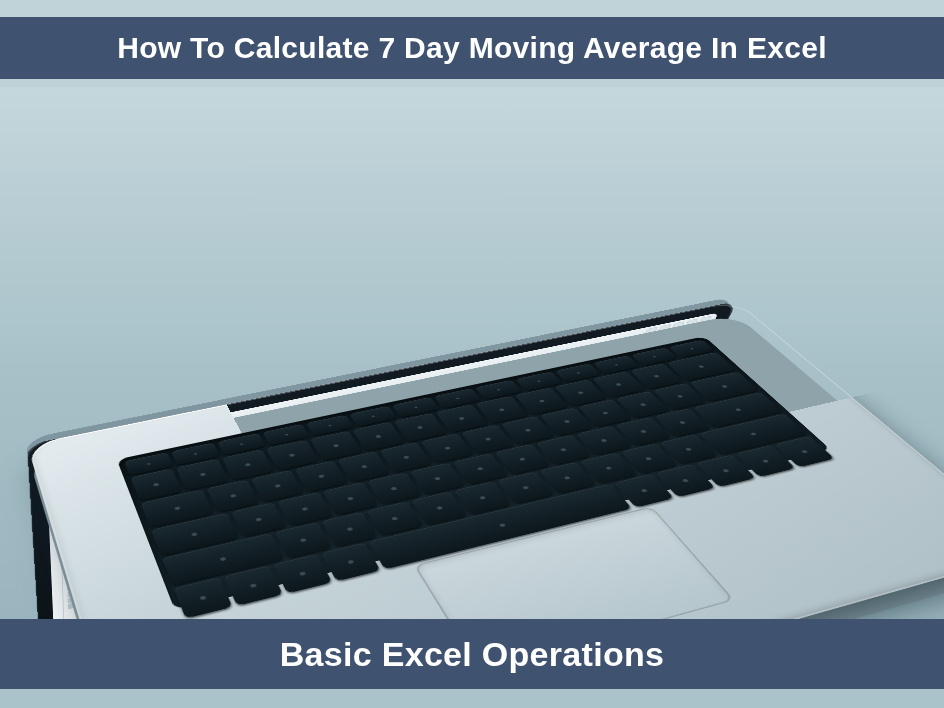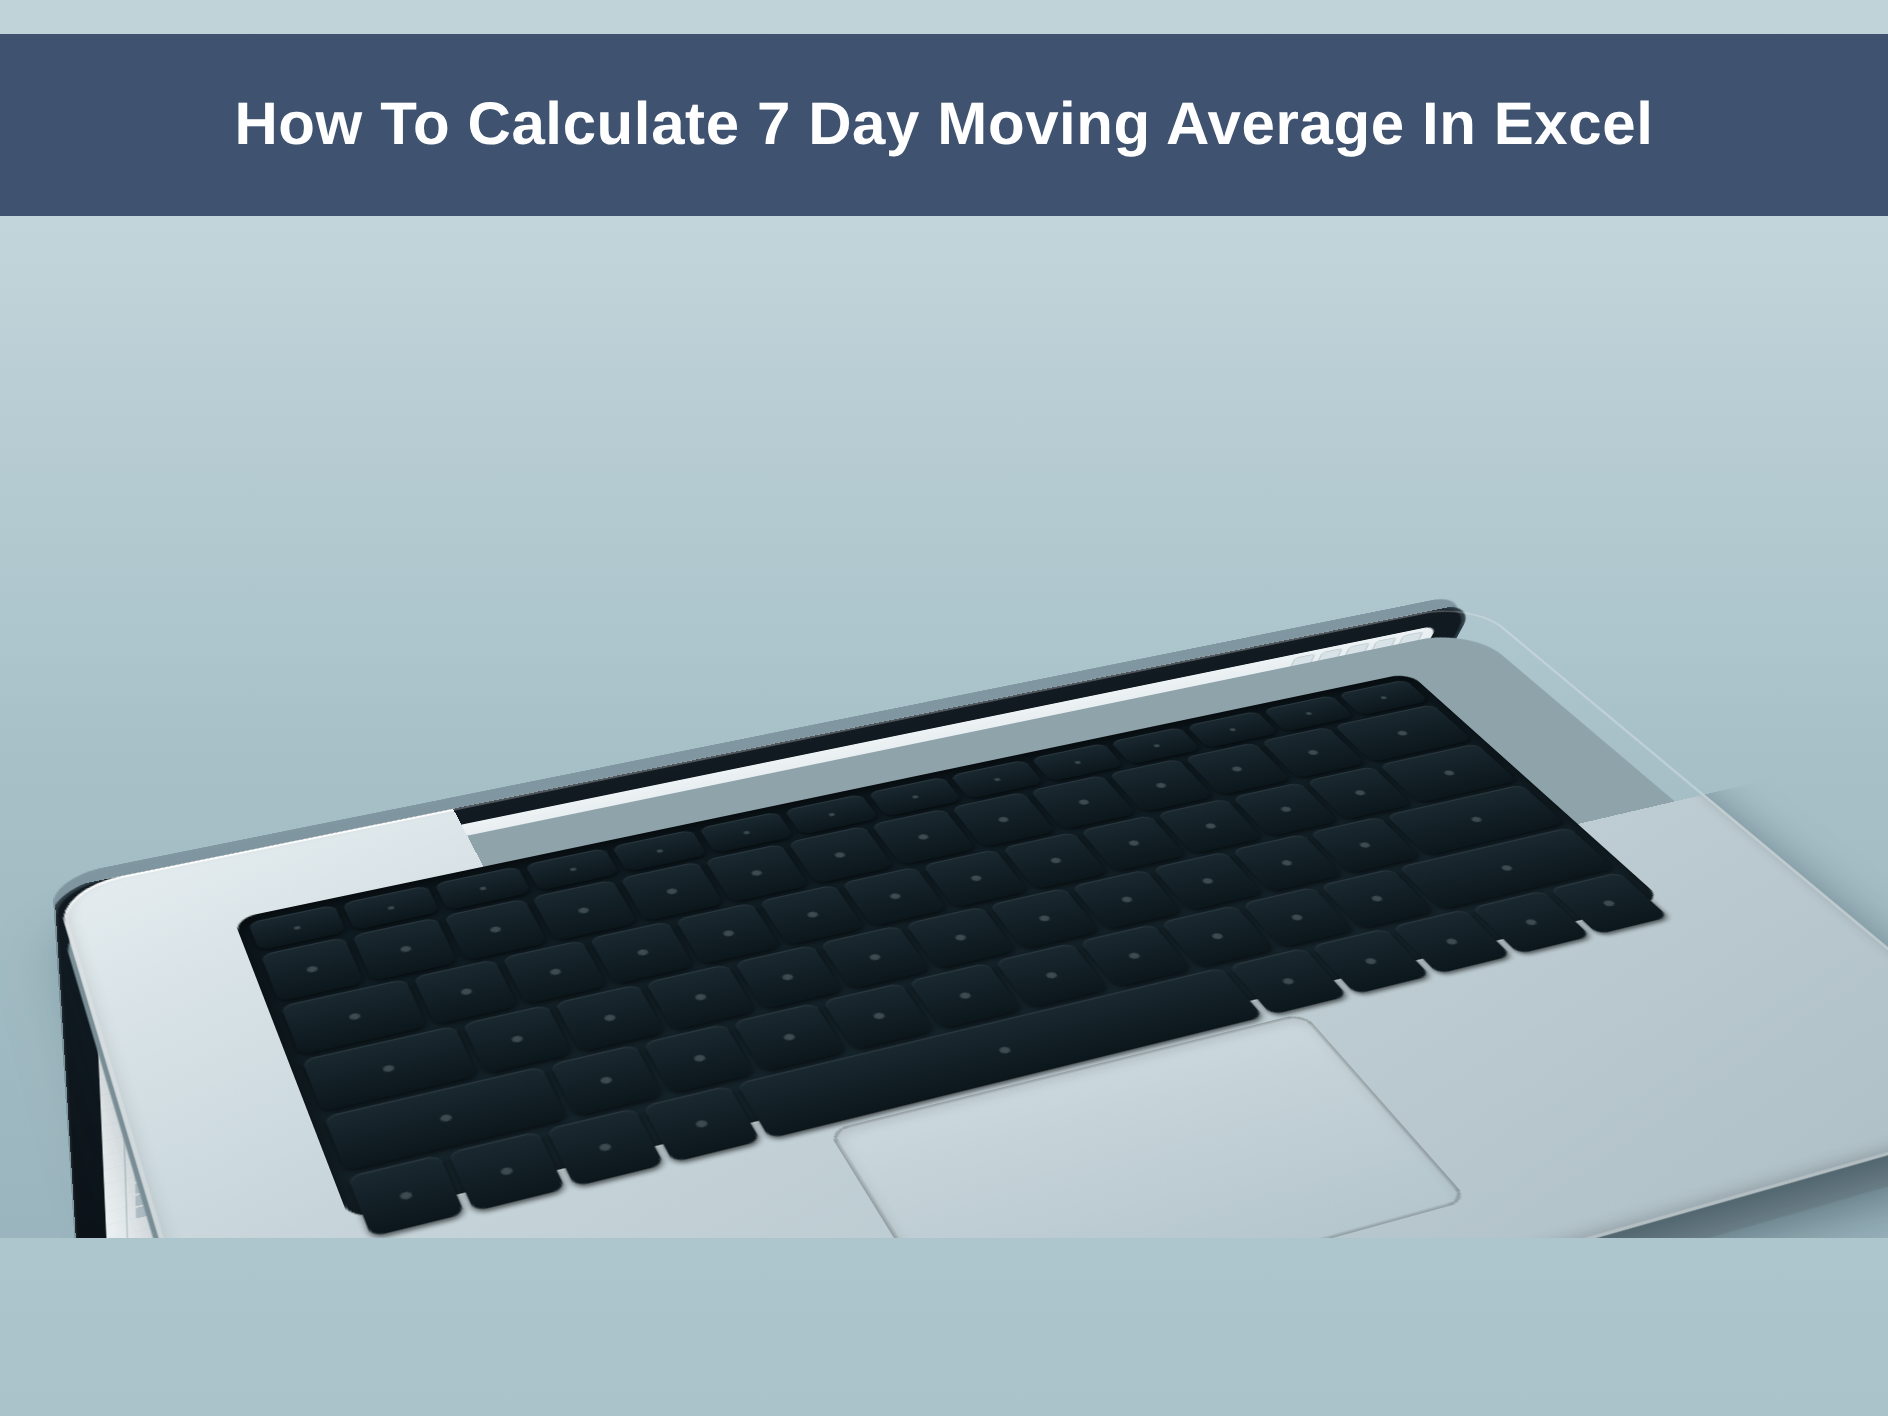"How To Calculate 7 Day" .banner-top { height: 91px -> 62px }
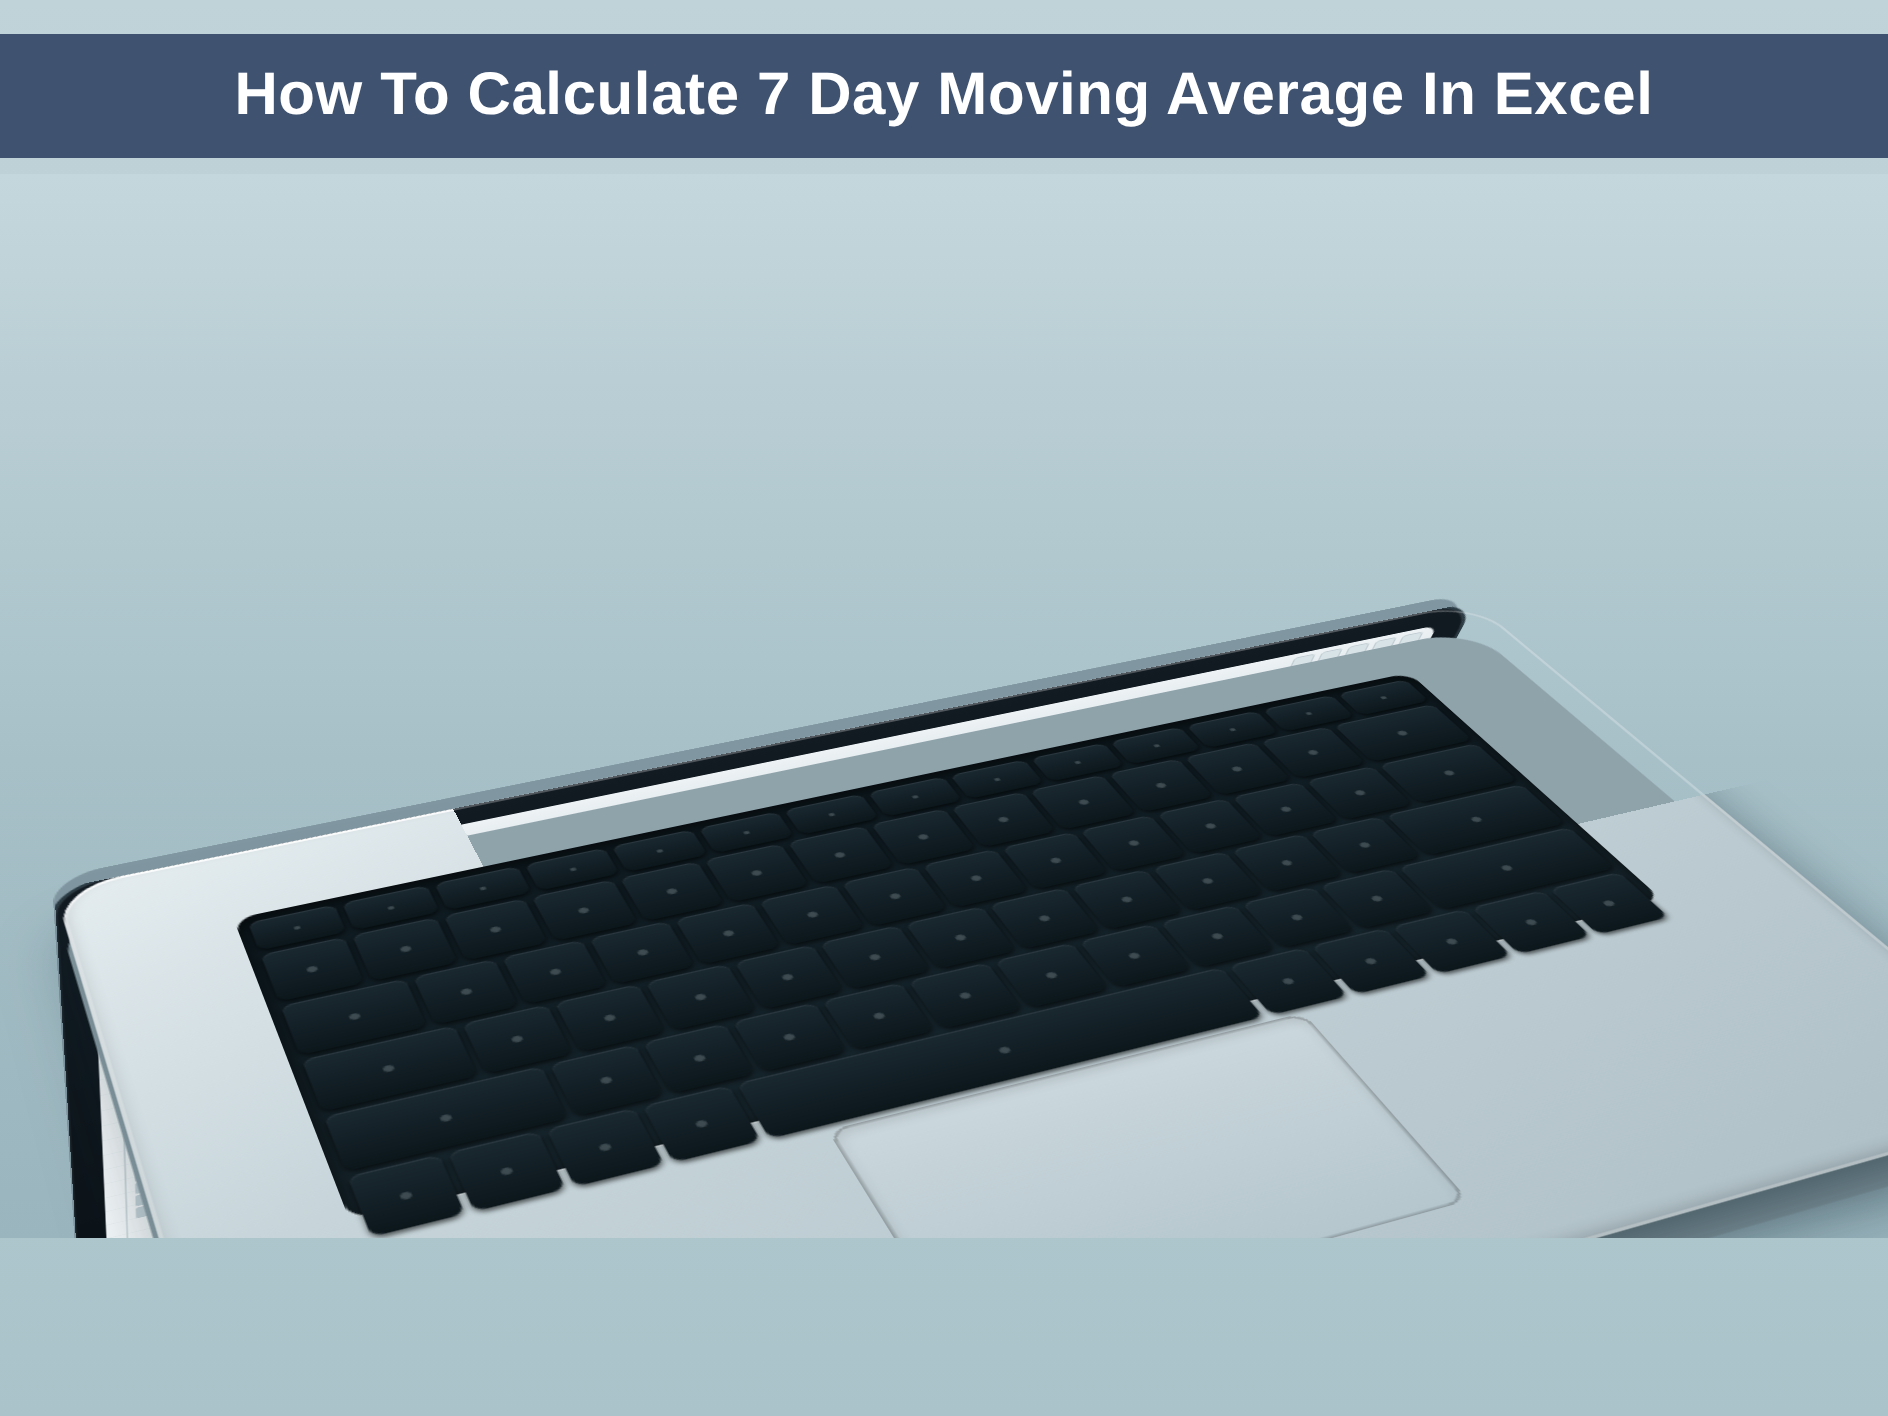"Basic Excel Operations" div.banner { html: none -> <div> <span>Basic Excel Operations</span> </div> }
